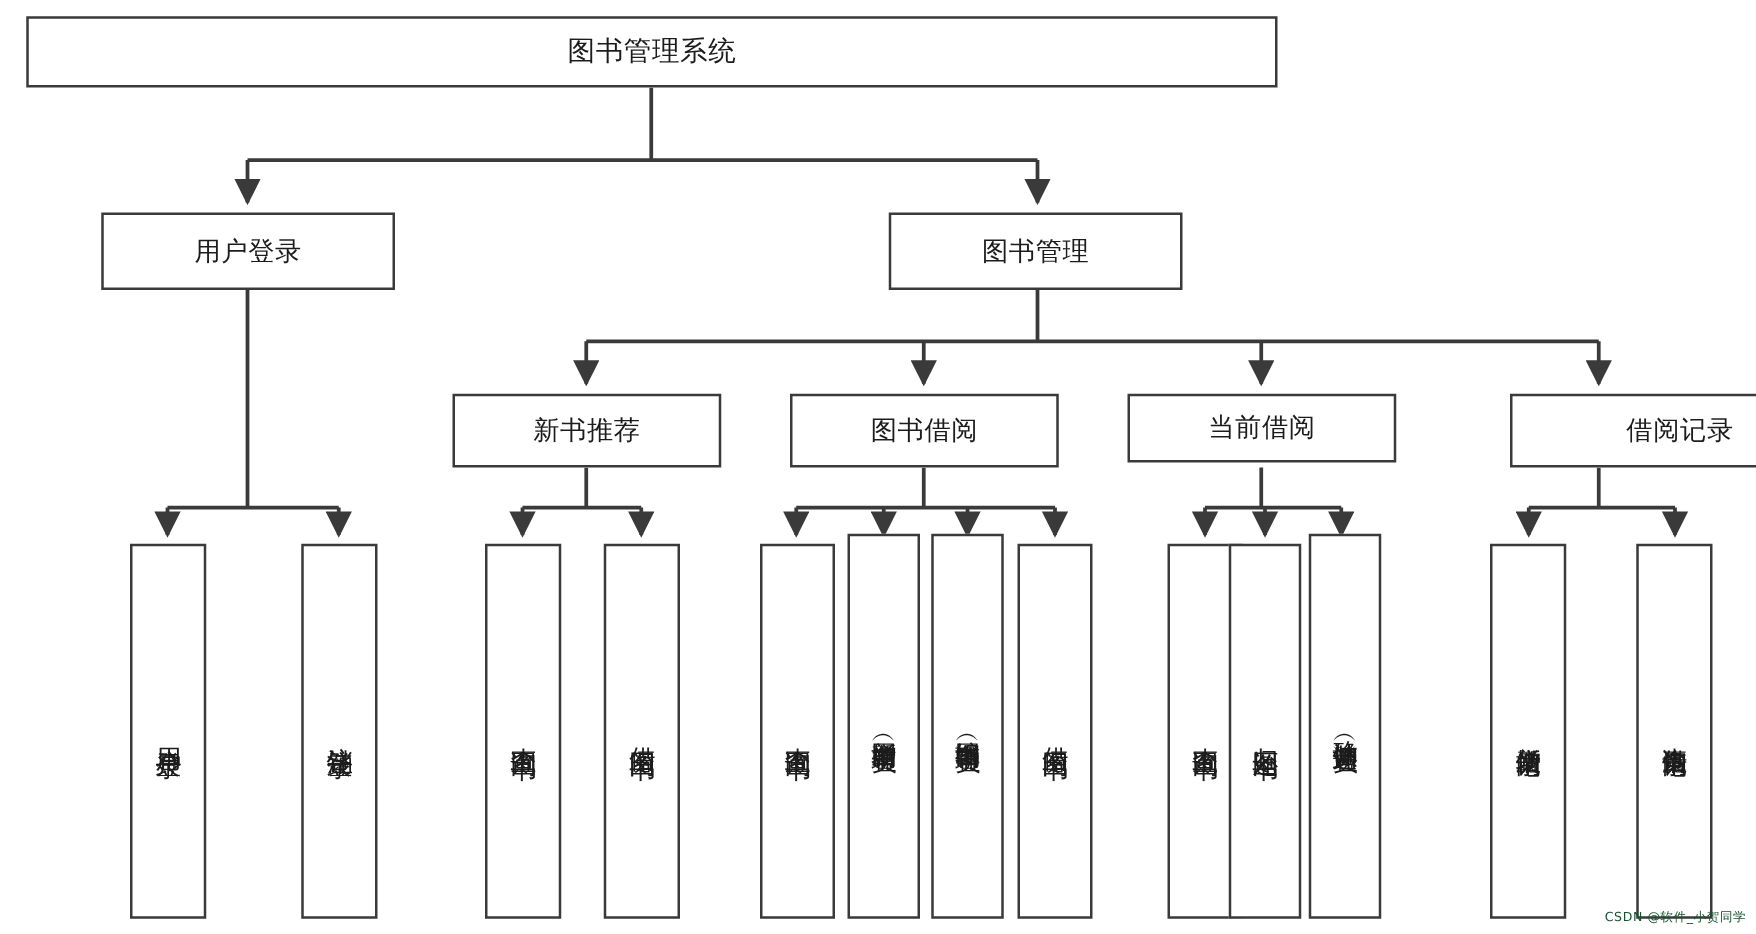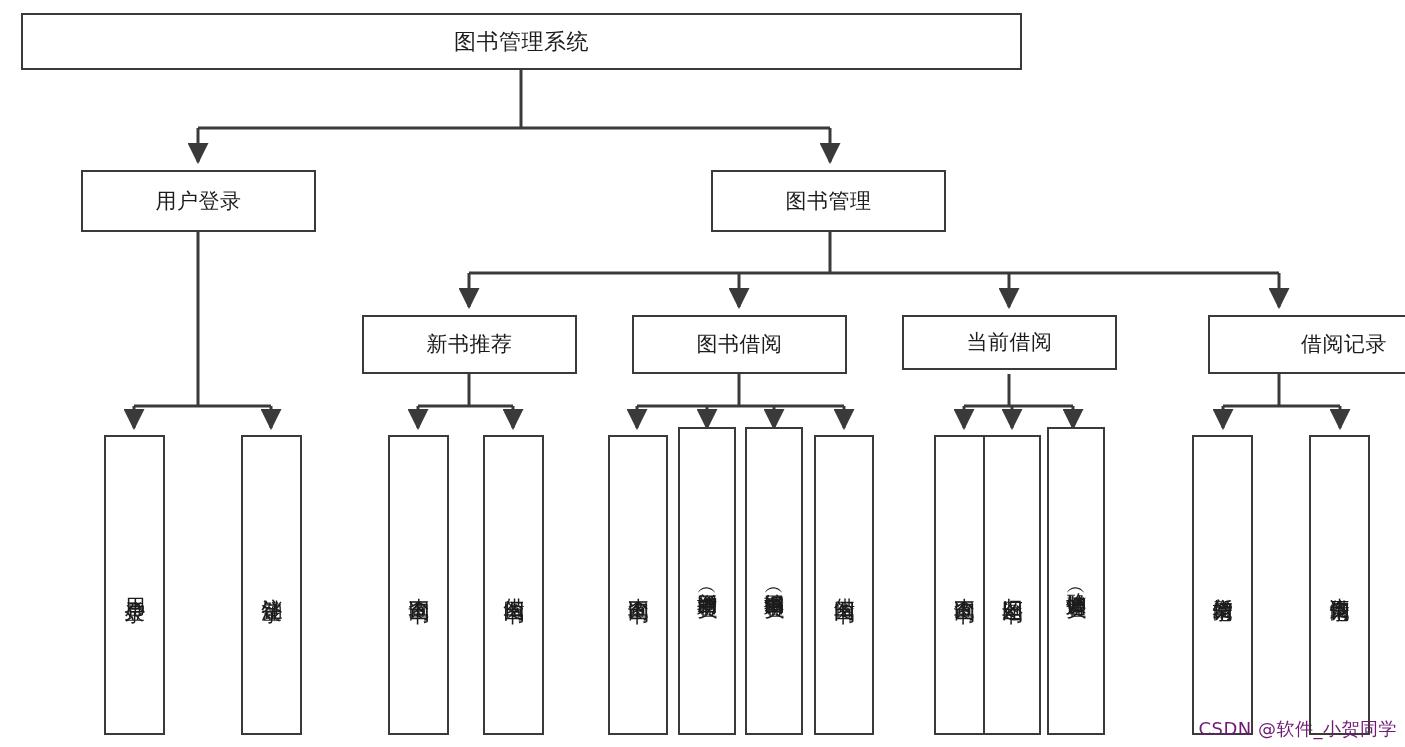"CSDN @软件_小贺同学" #watermark { color: #701a75 -> #14532d; font-size: 18px -> 10px }
